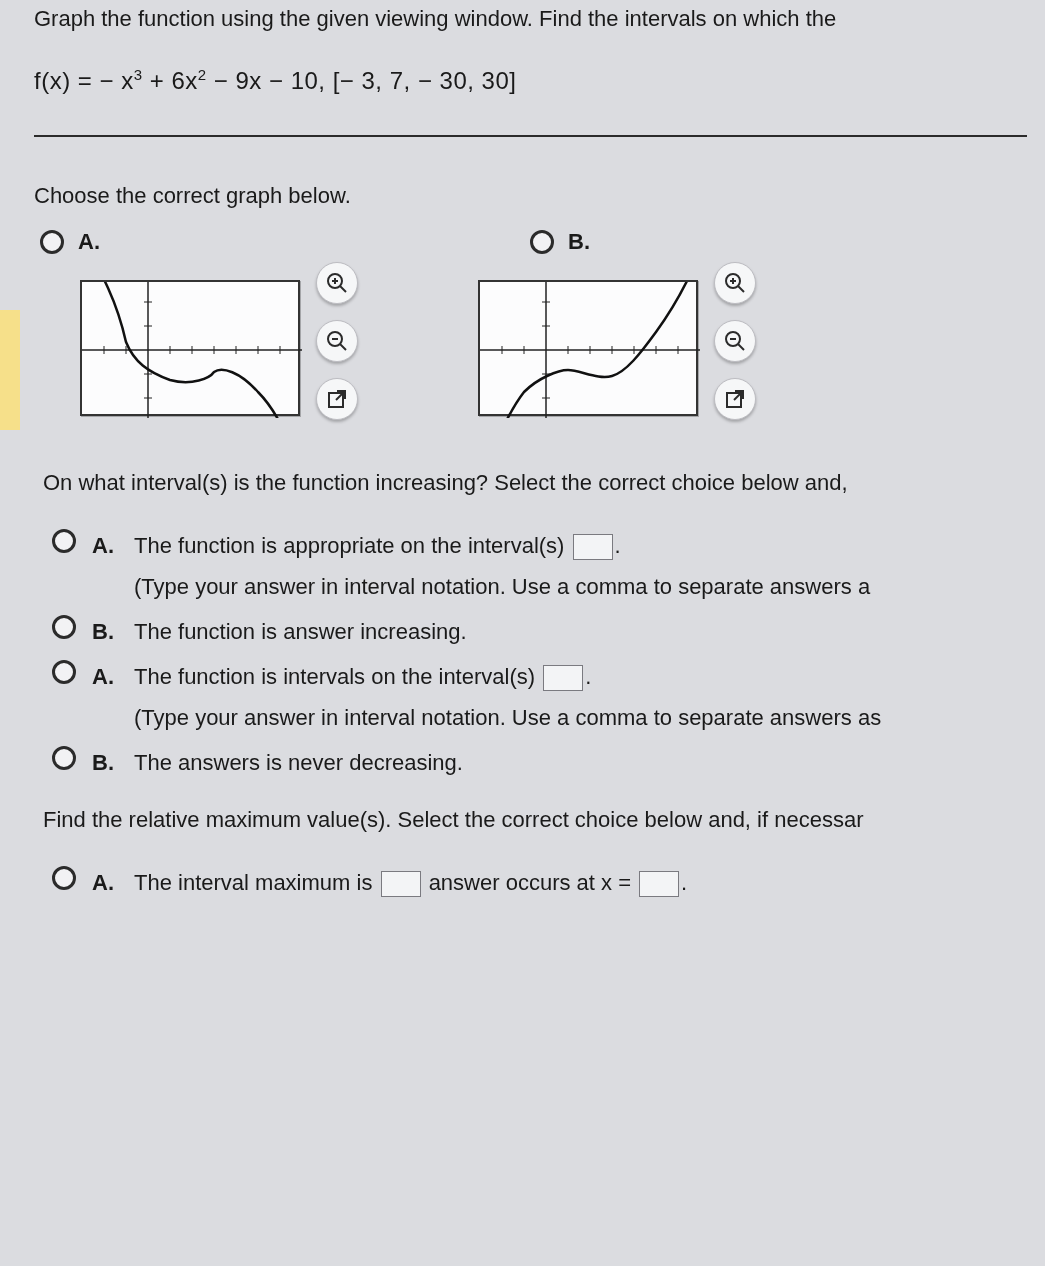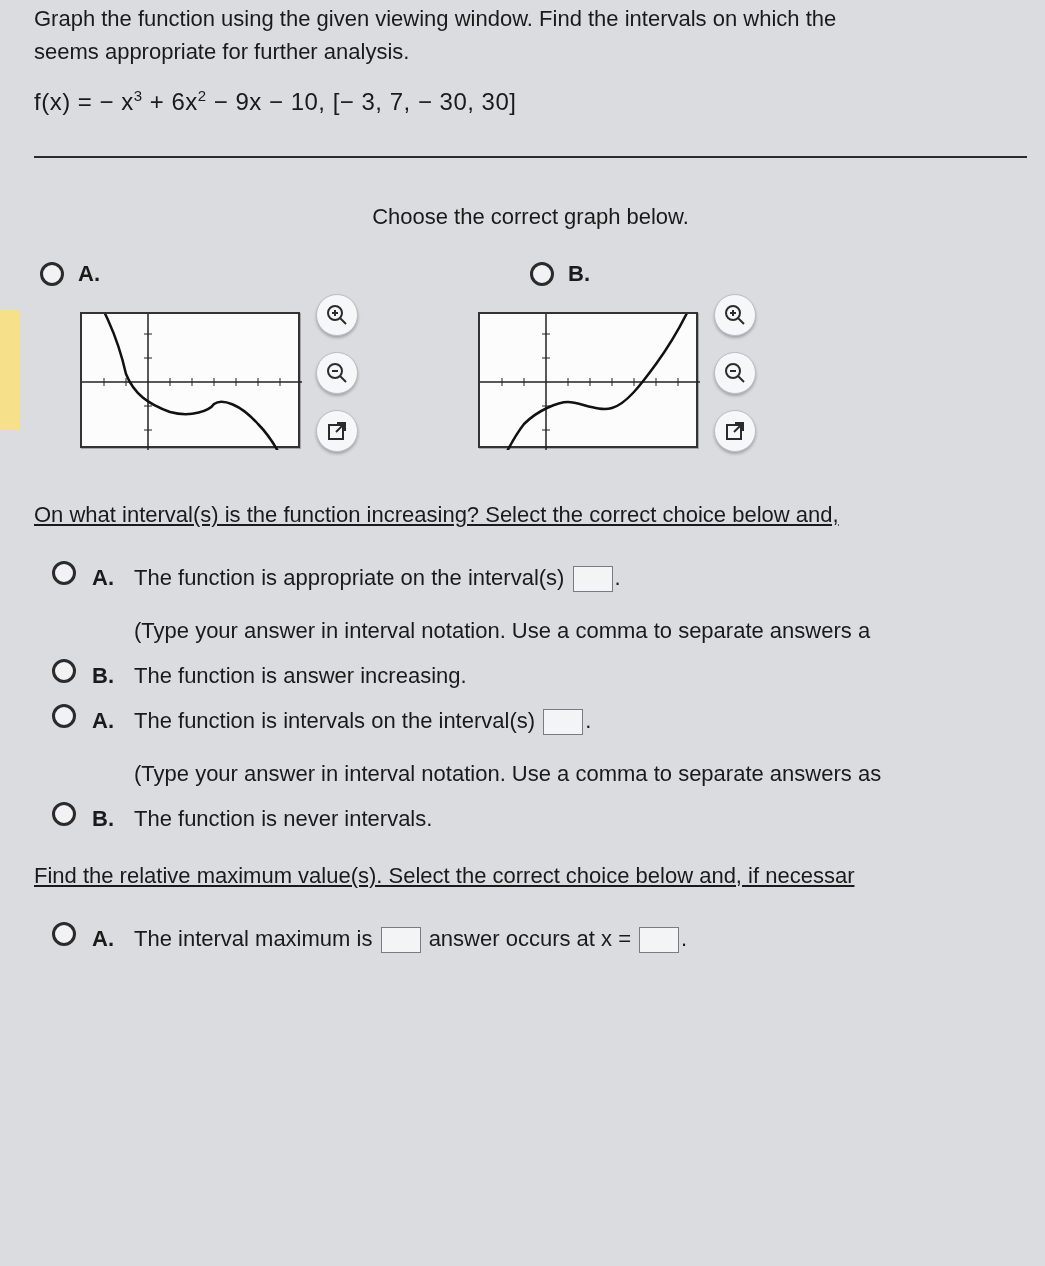"seems appropriate for further analysis." span { html: <span>seems appropriate for further analysis.</span> -> none }
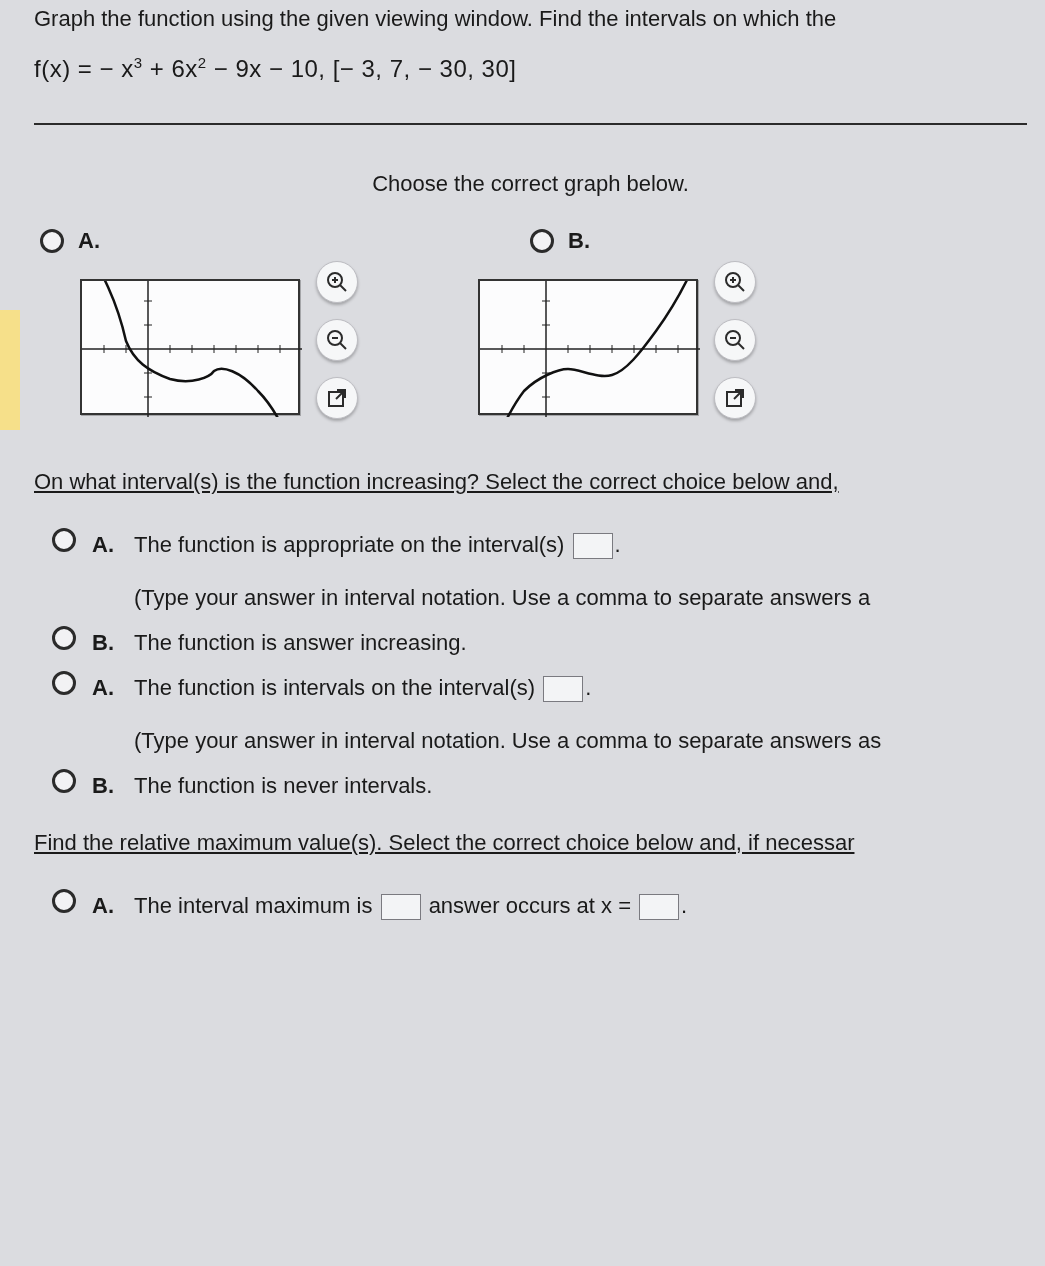"f(x) = − x3 +" .formula { margin-top: 16px -> 28px }
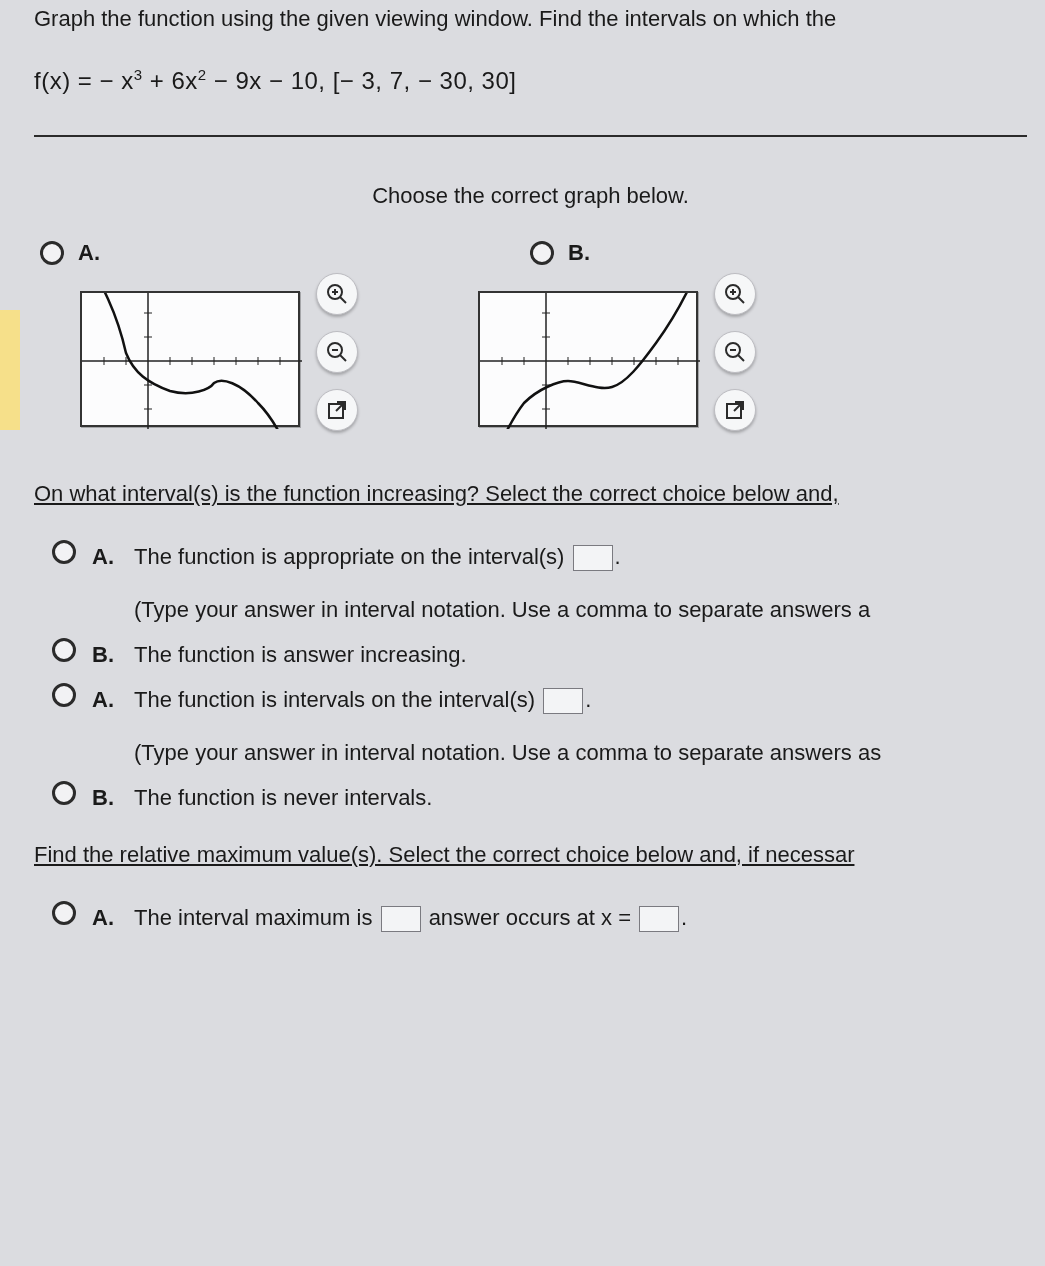"Choose the correct graph below." .prompt { margin-bottom: 24px -> 13px; text-align: center -> none }
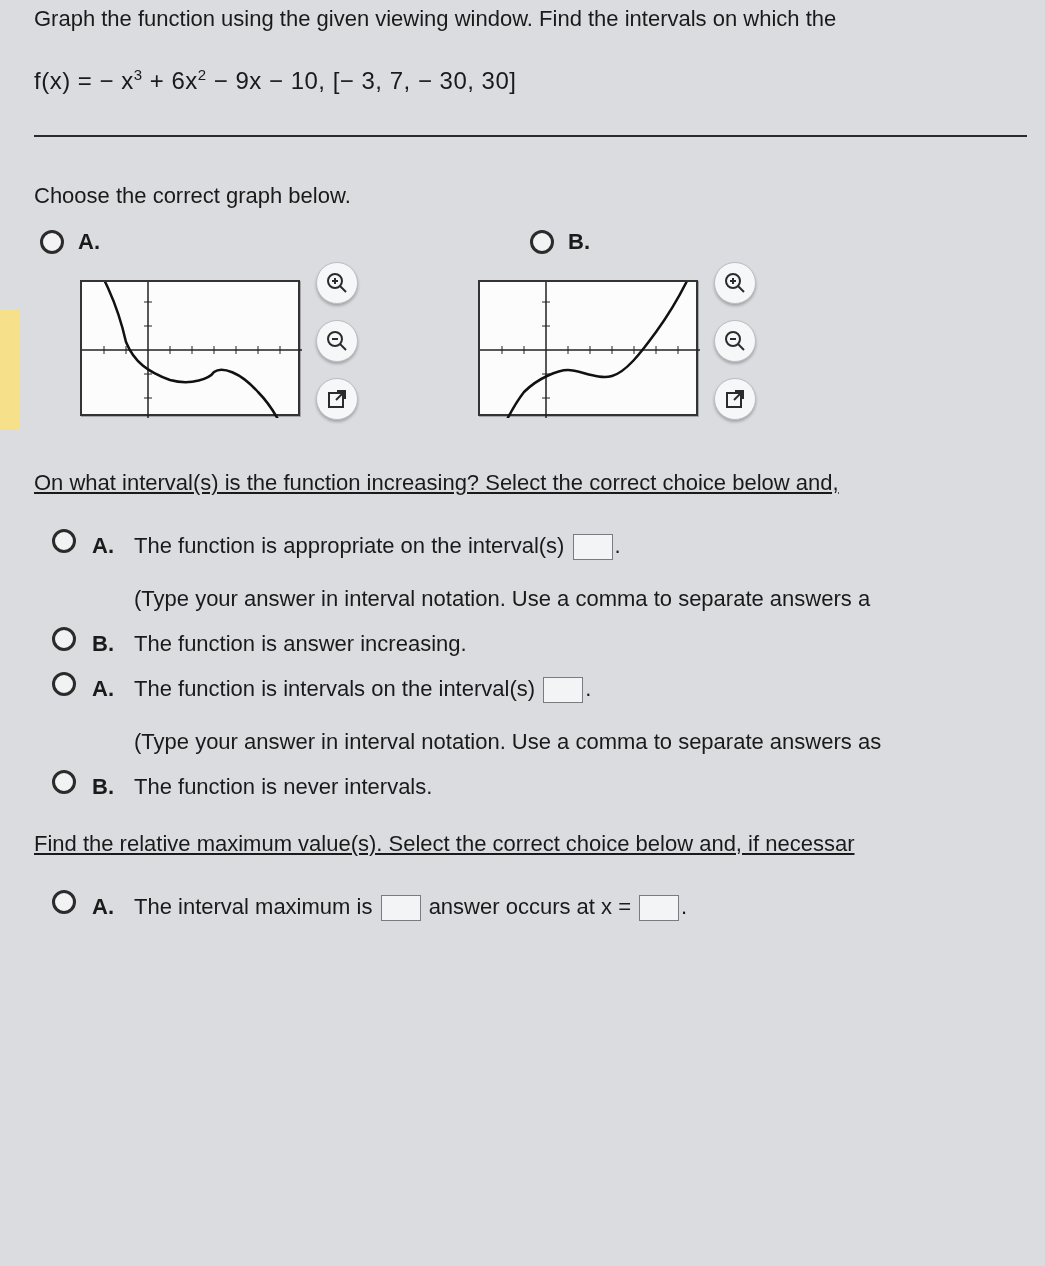"On what interval(s) is the" .q-text { margin: 24px 0 30px 0 -> 24px 0 30px 9px; text-decoration: underline -> none }
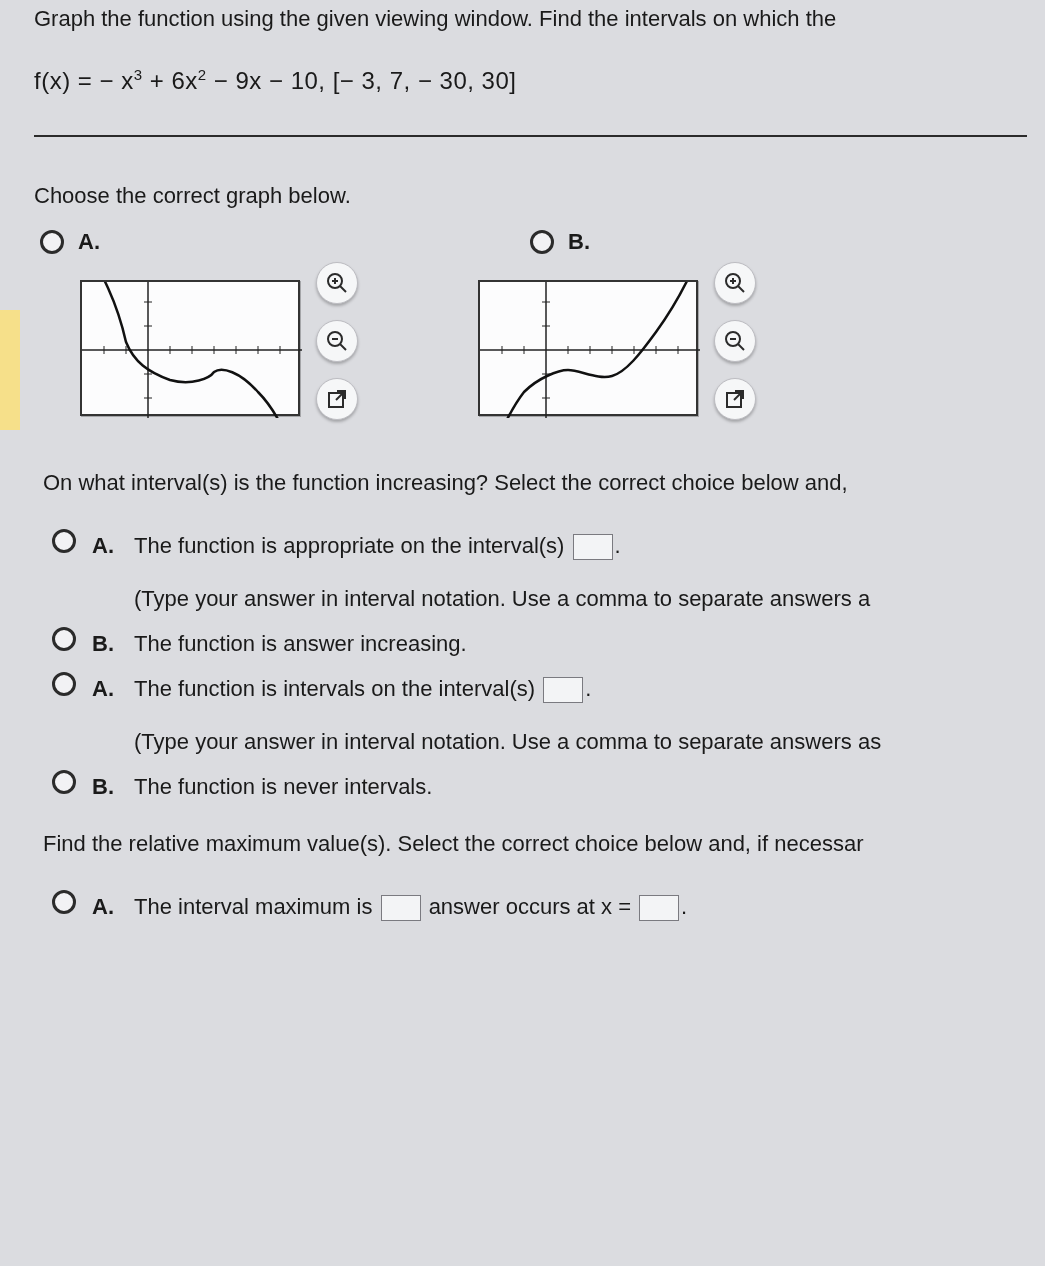"(Type your answer in interval" .sub-note { margin-top: 20px -> 8px }
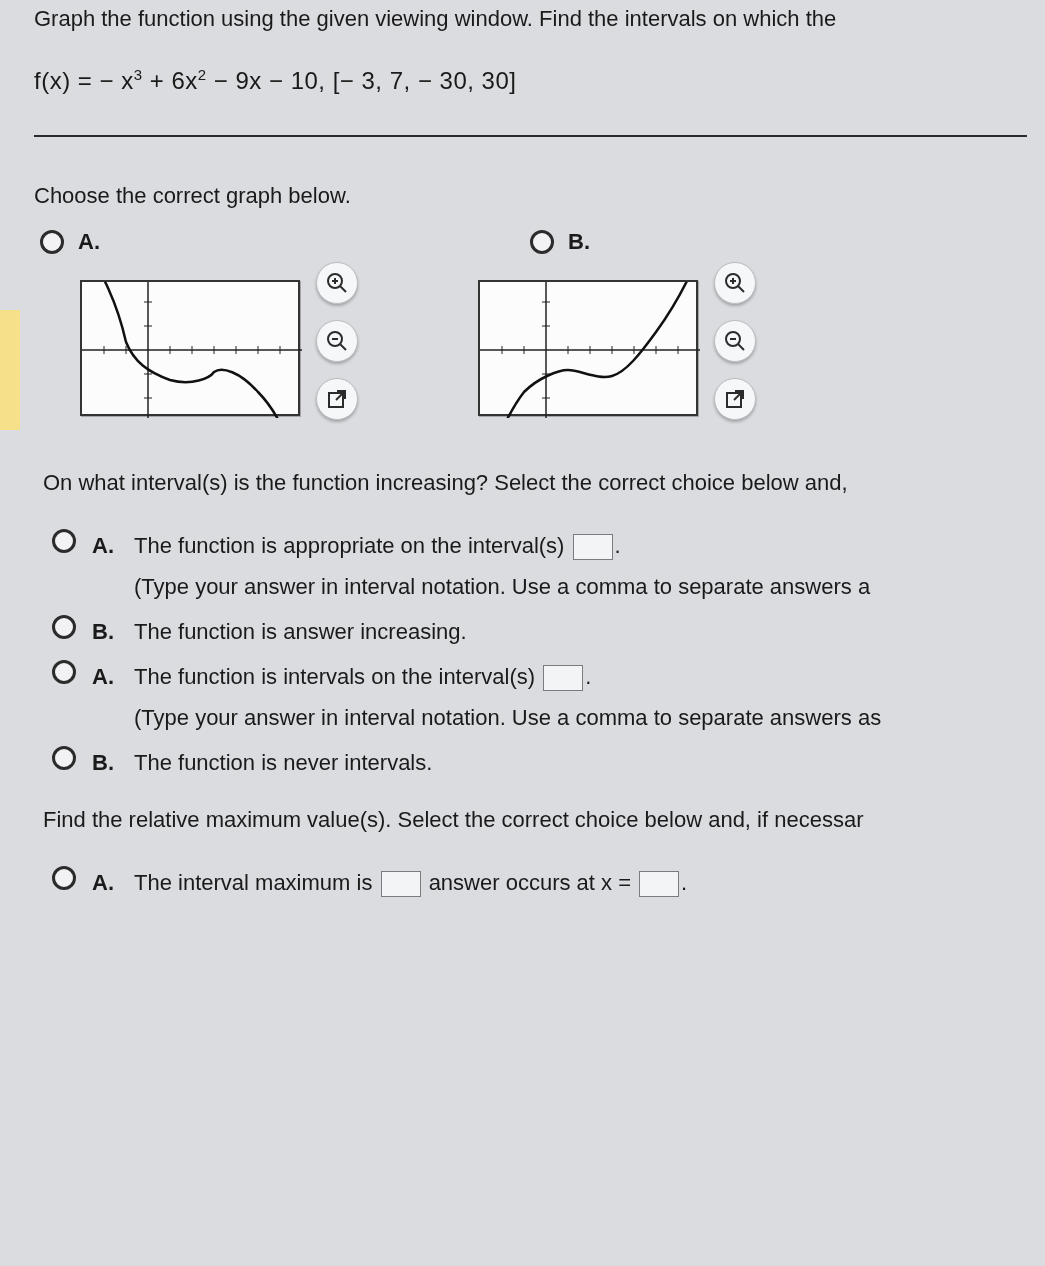"The function is never intervals." div.opt-body { text: function is never intervals -> answers is never decreasing }
